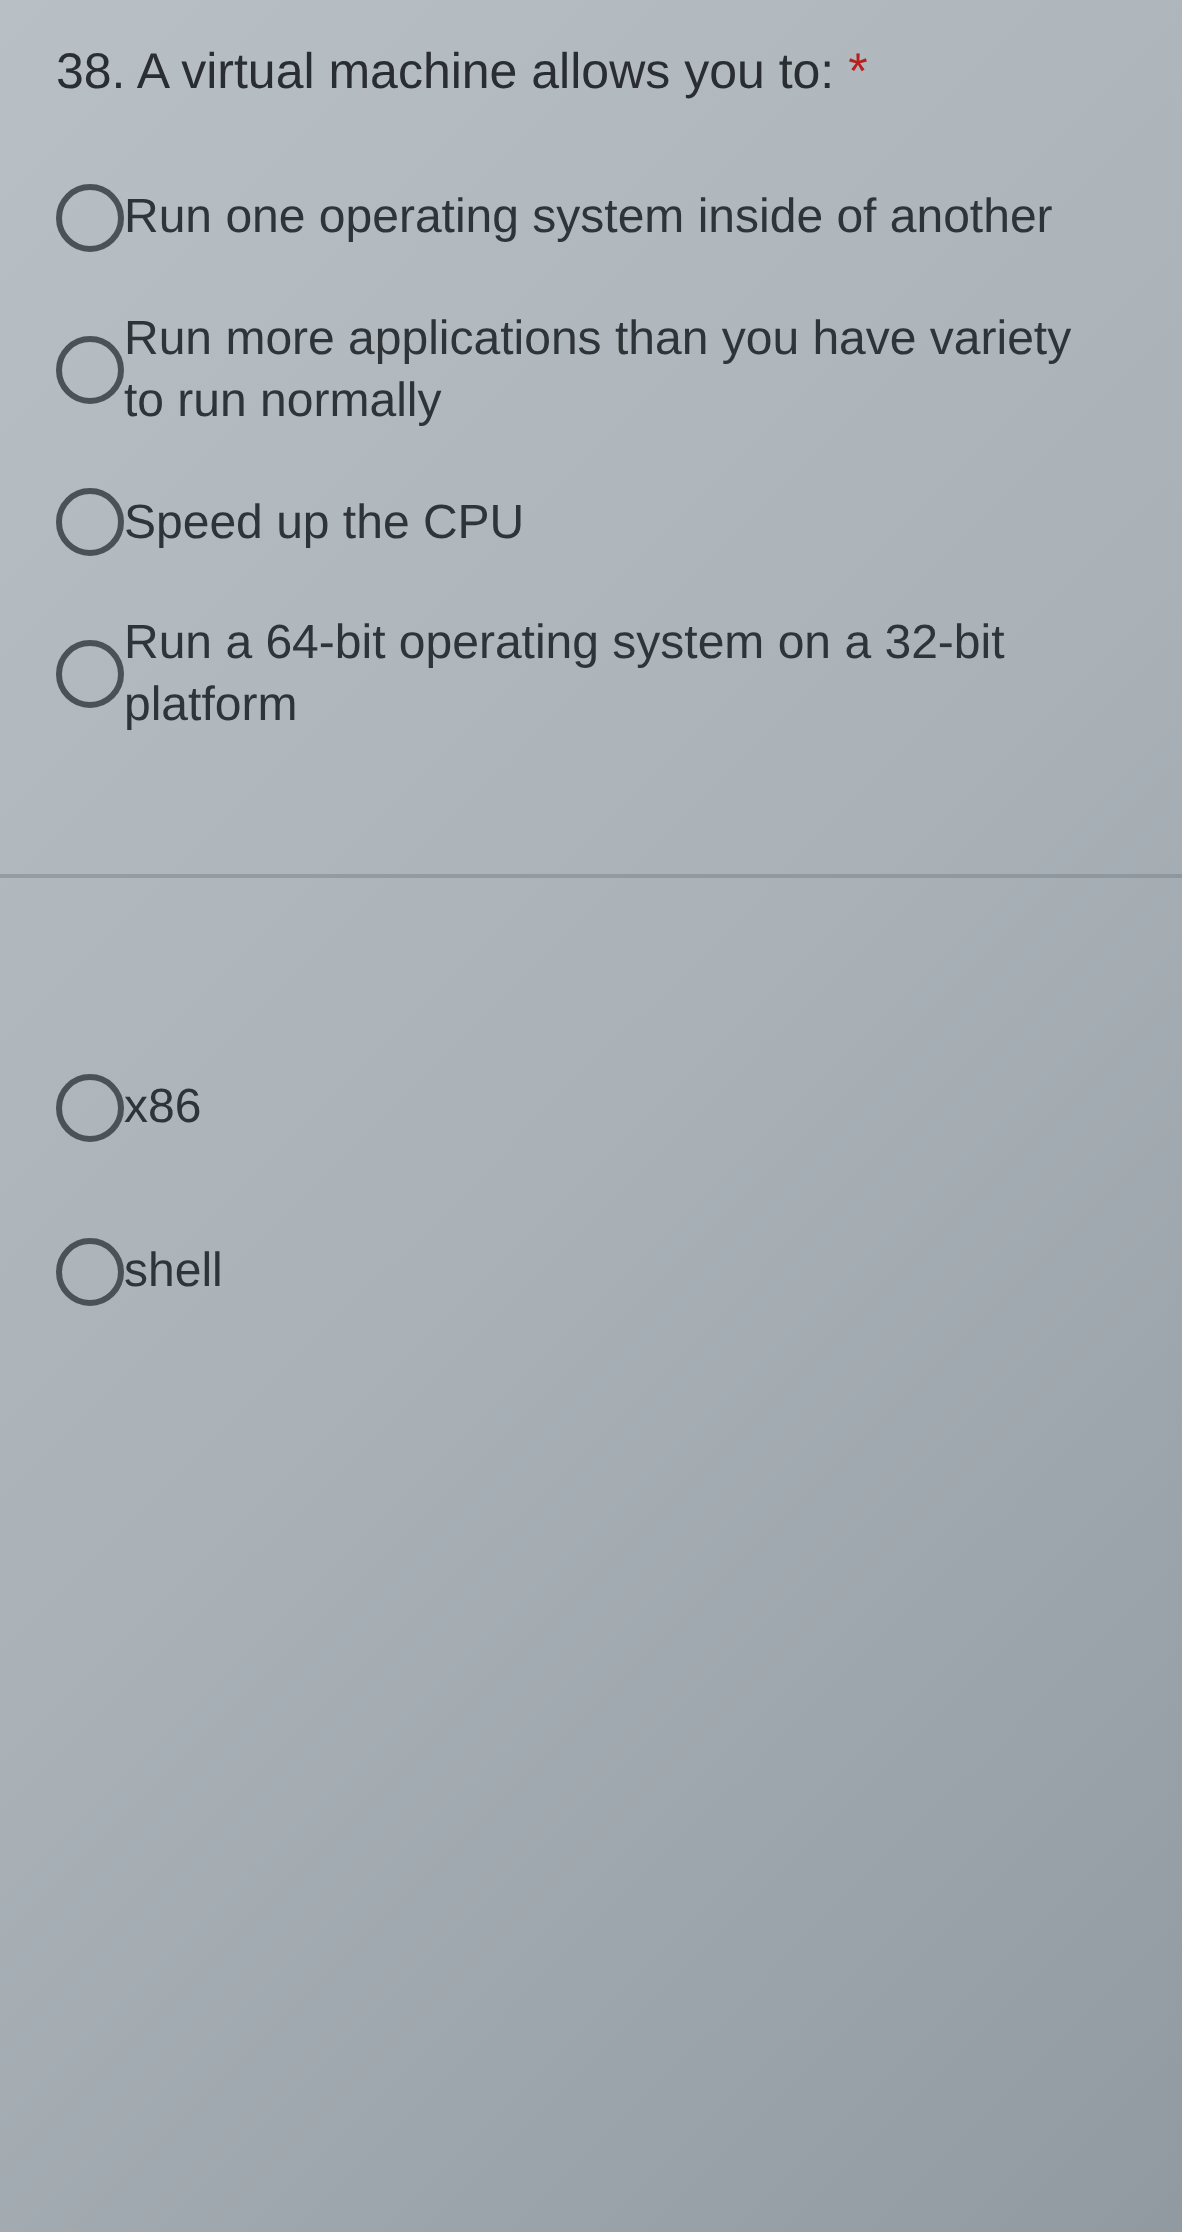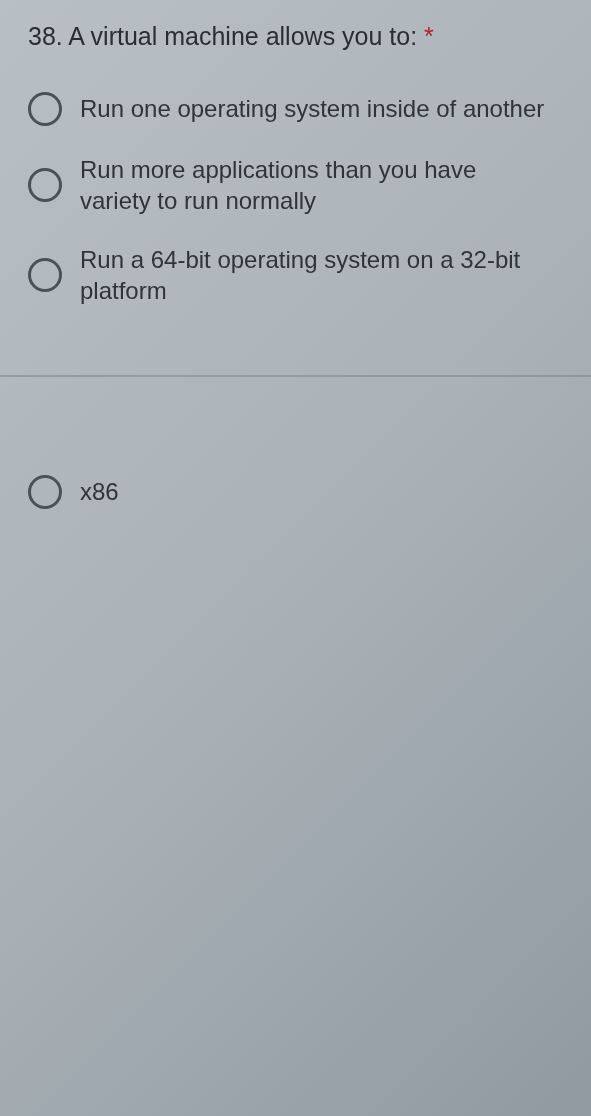"Run one operating system inside" .option-row { gap: 18px -> none }
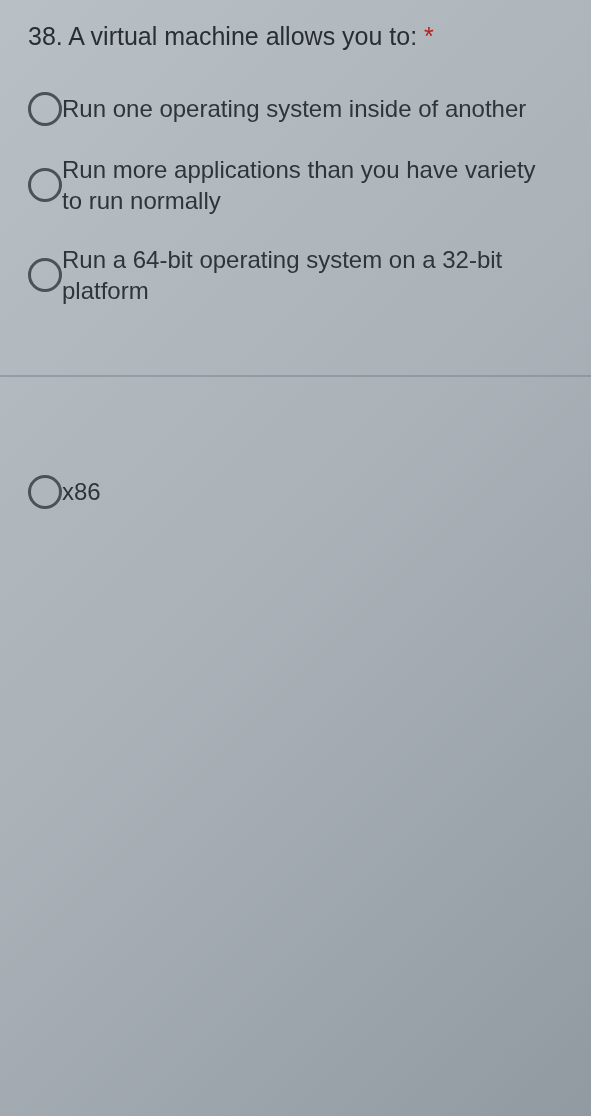"Speed up the CPU" div.option-row { html: none -> <div> <div></div> <div>Speed up the CPU</div> </div> }
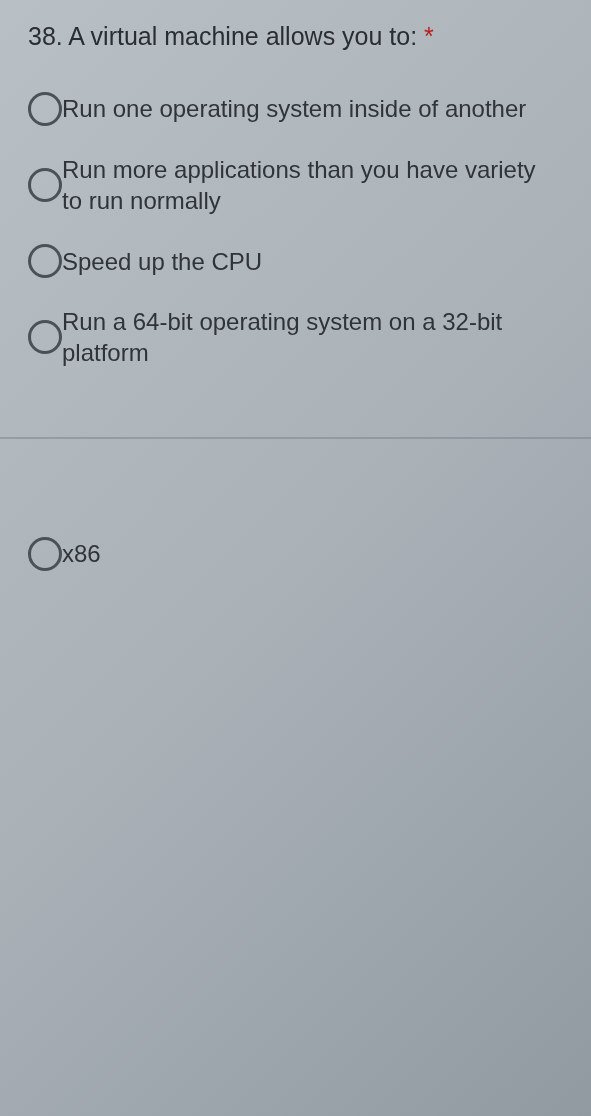"shell" div.option-row { html: none -> <div> <div></div> <div>shell</div> </div> }
